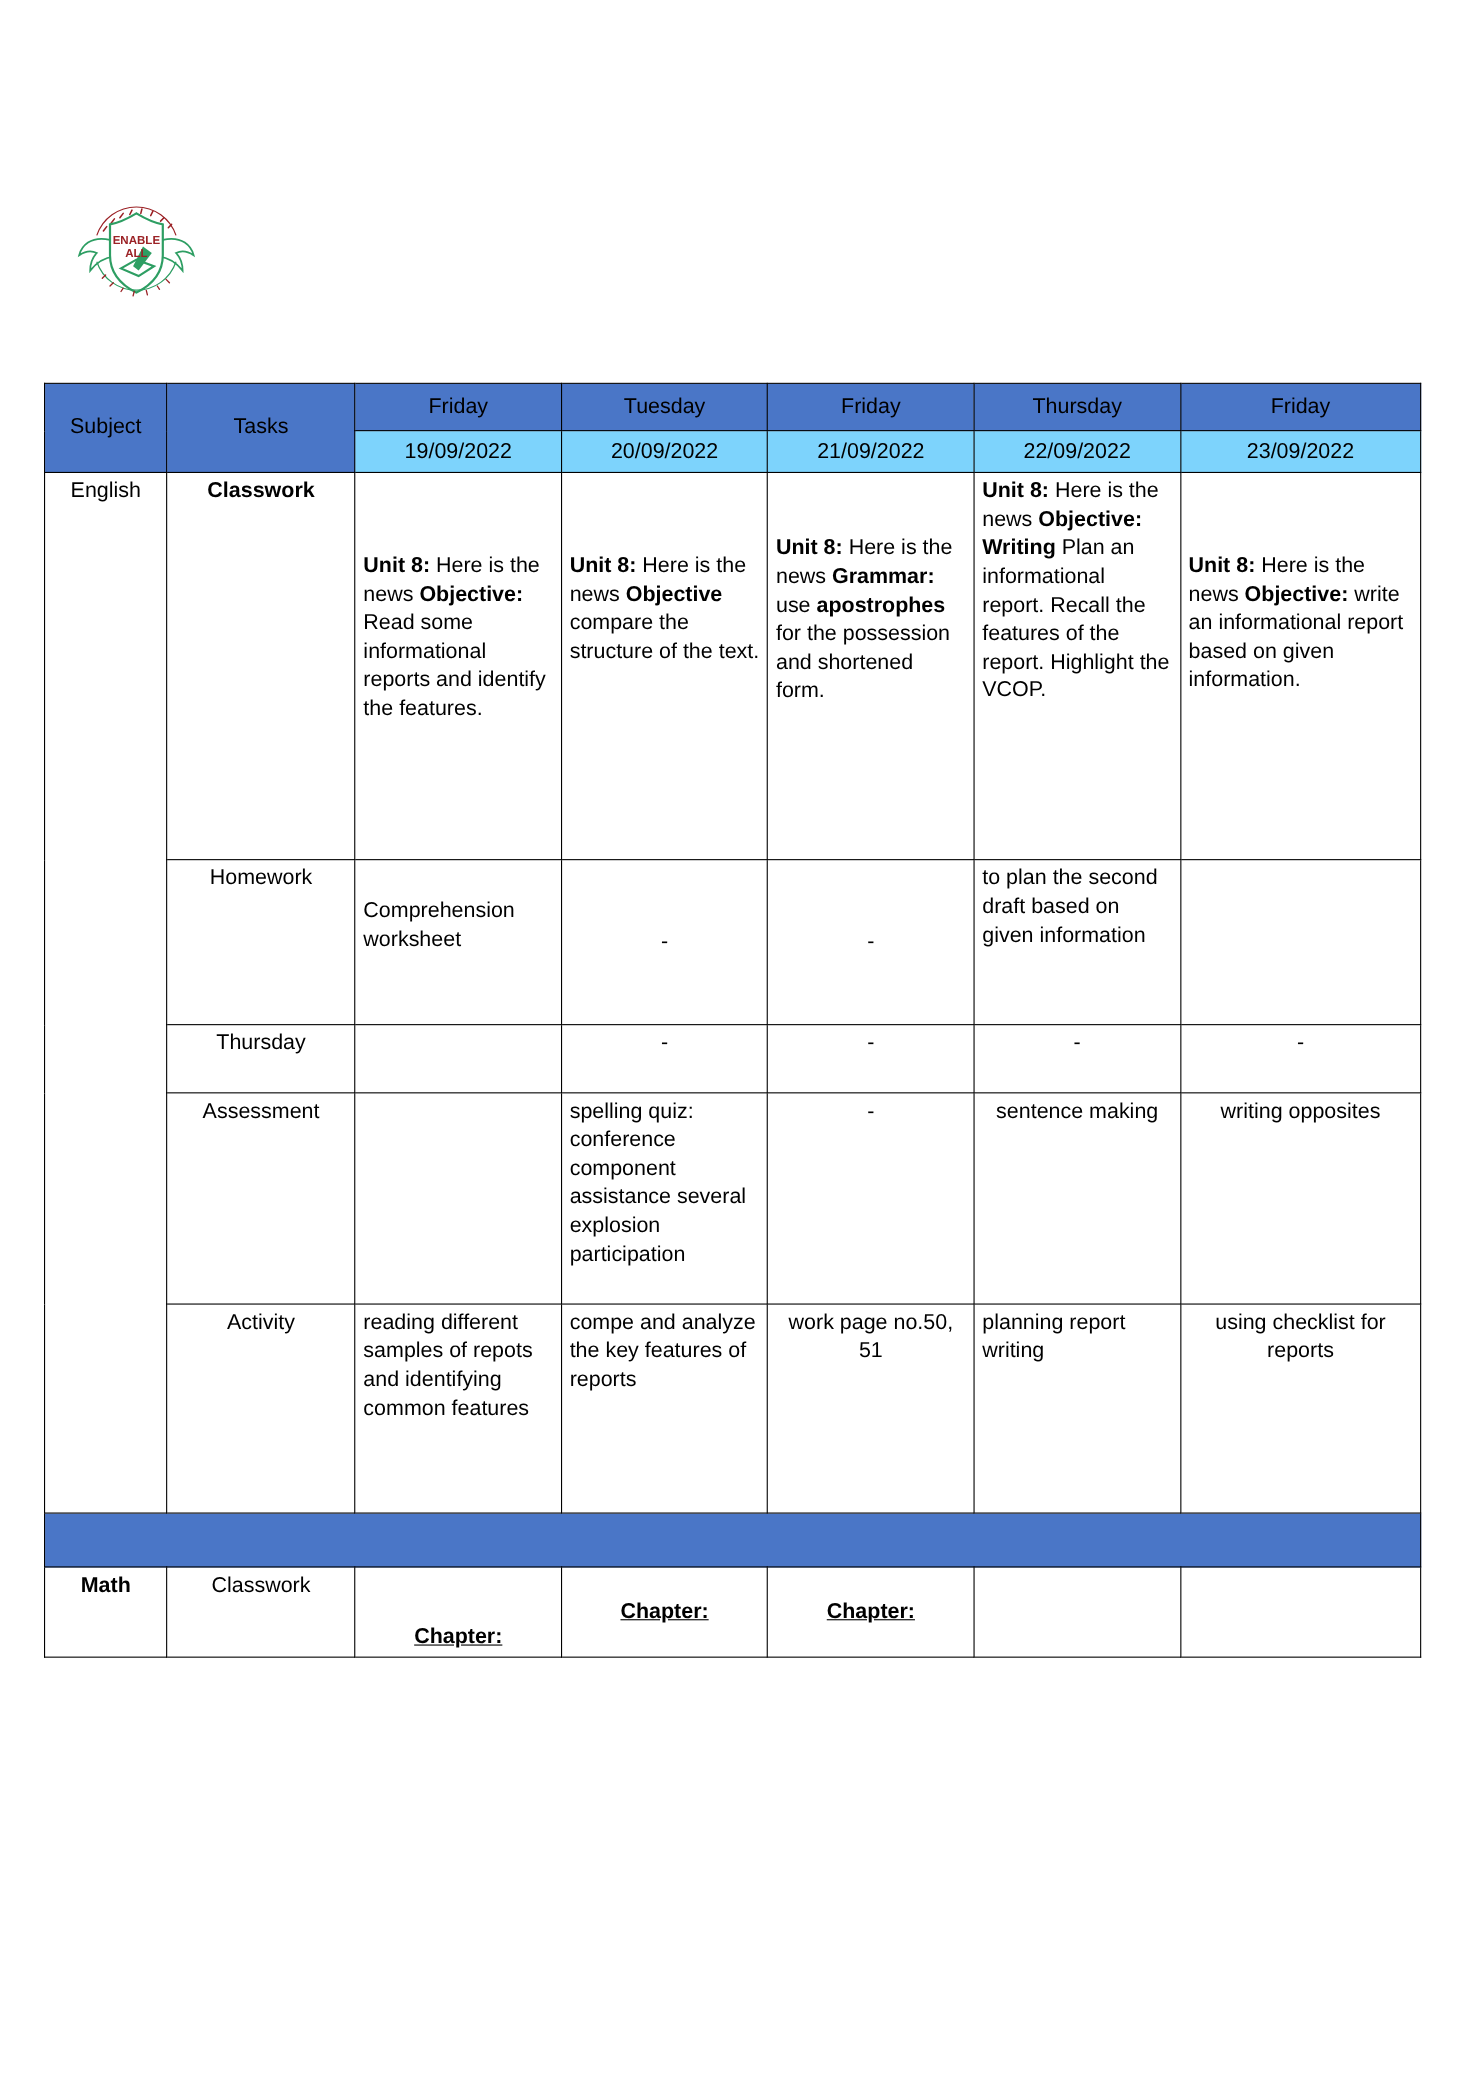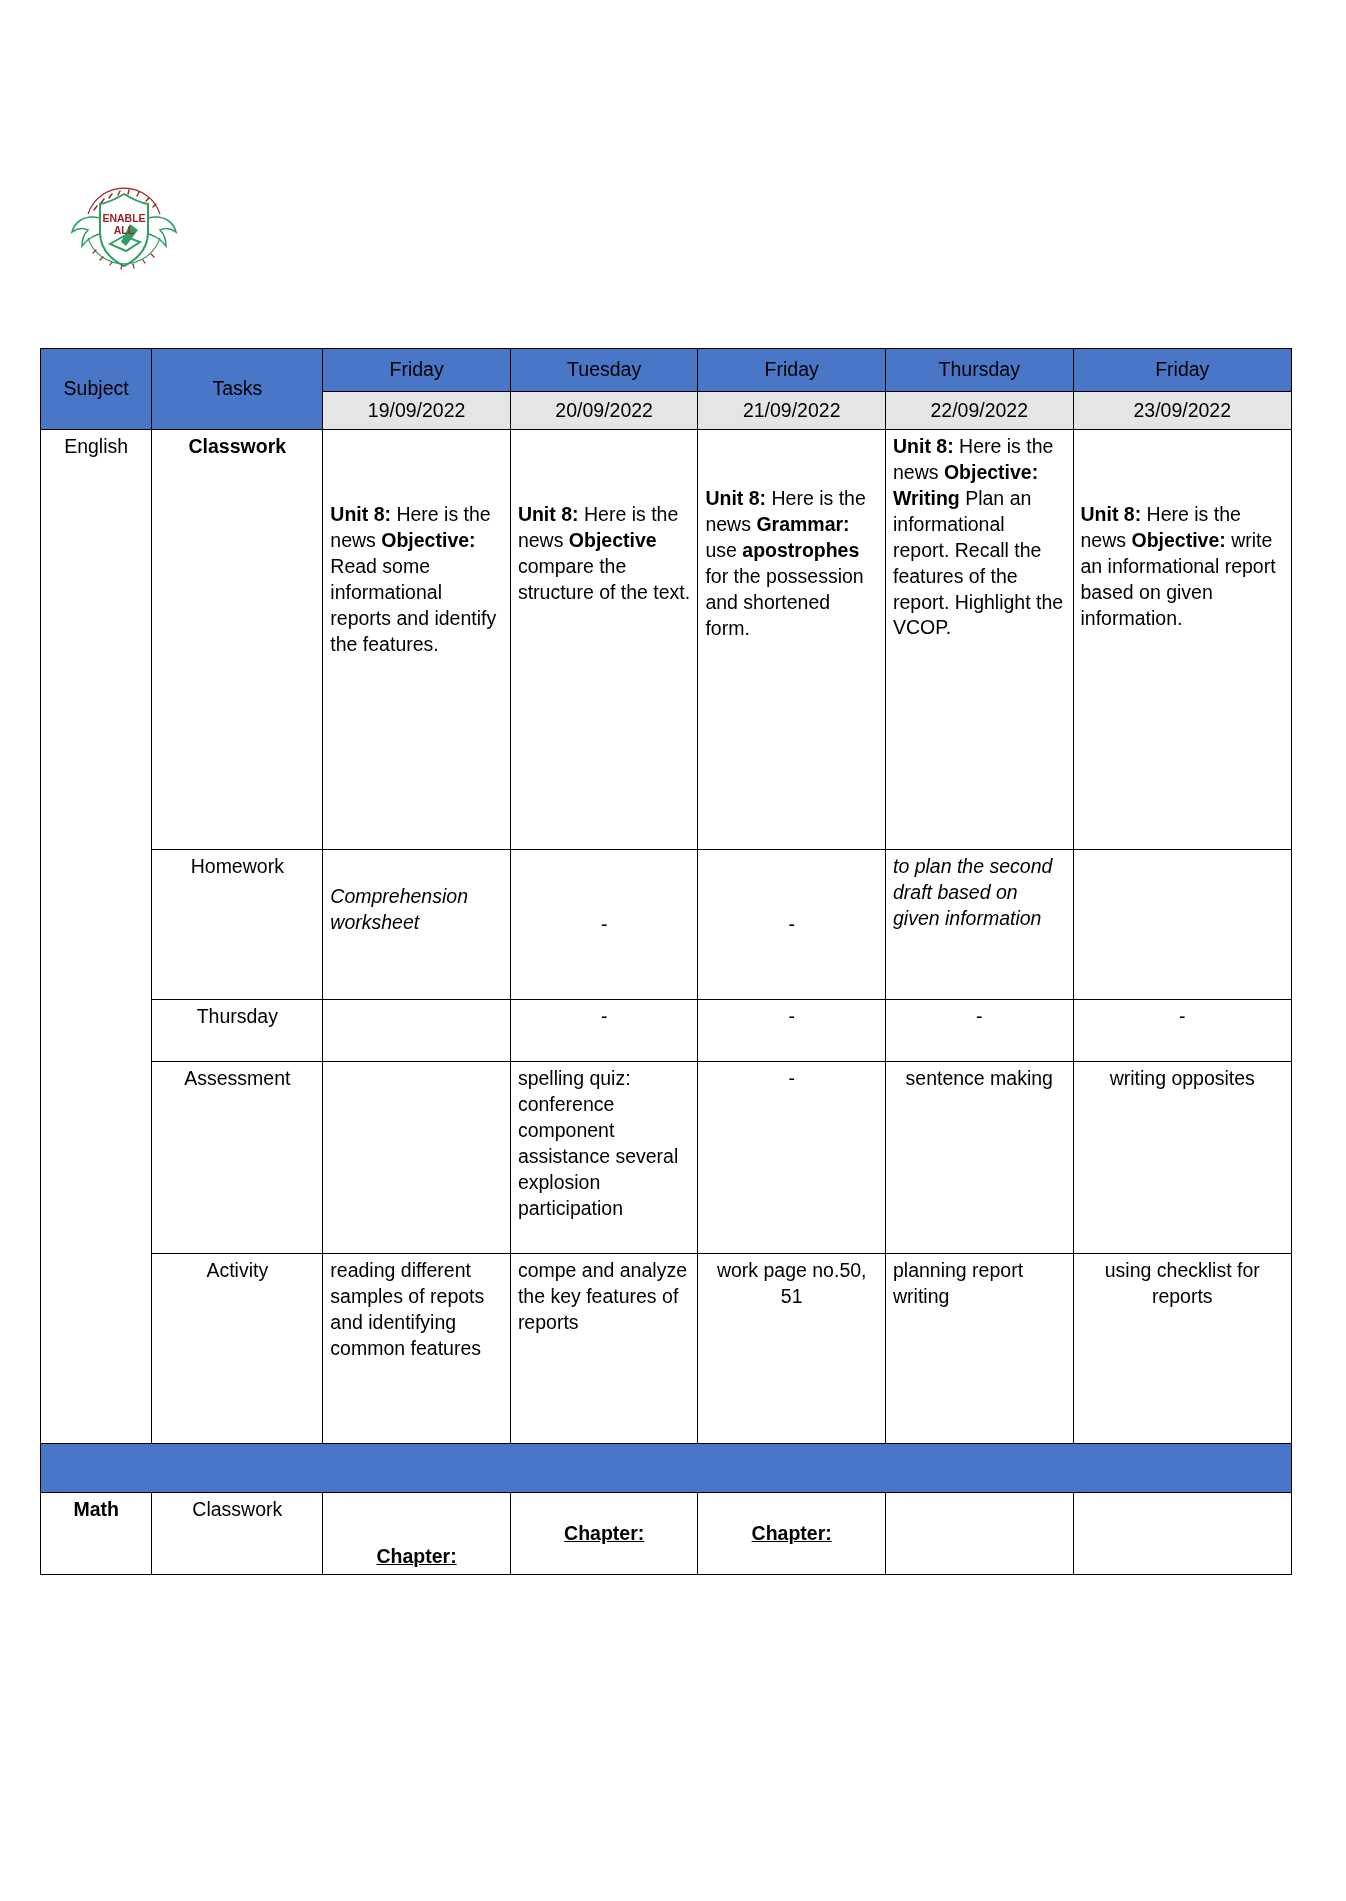"19/09/2022" .hdr-date { background: #e5e5e5 -> #7dd3fc }
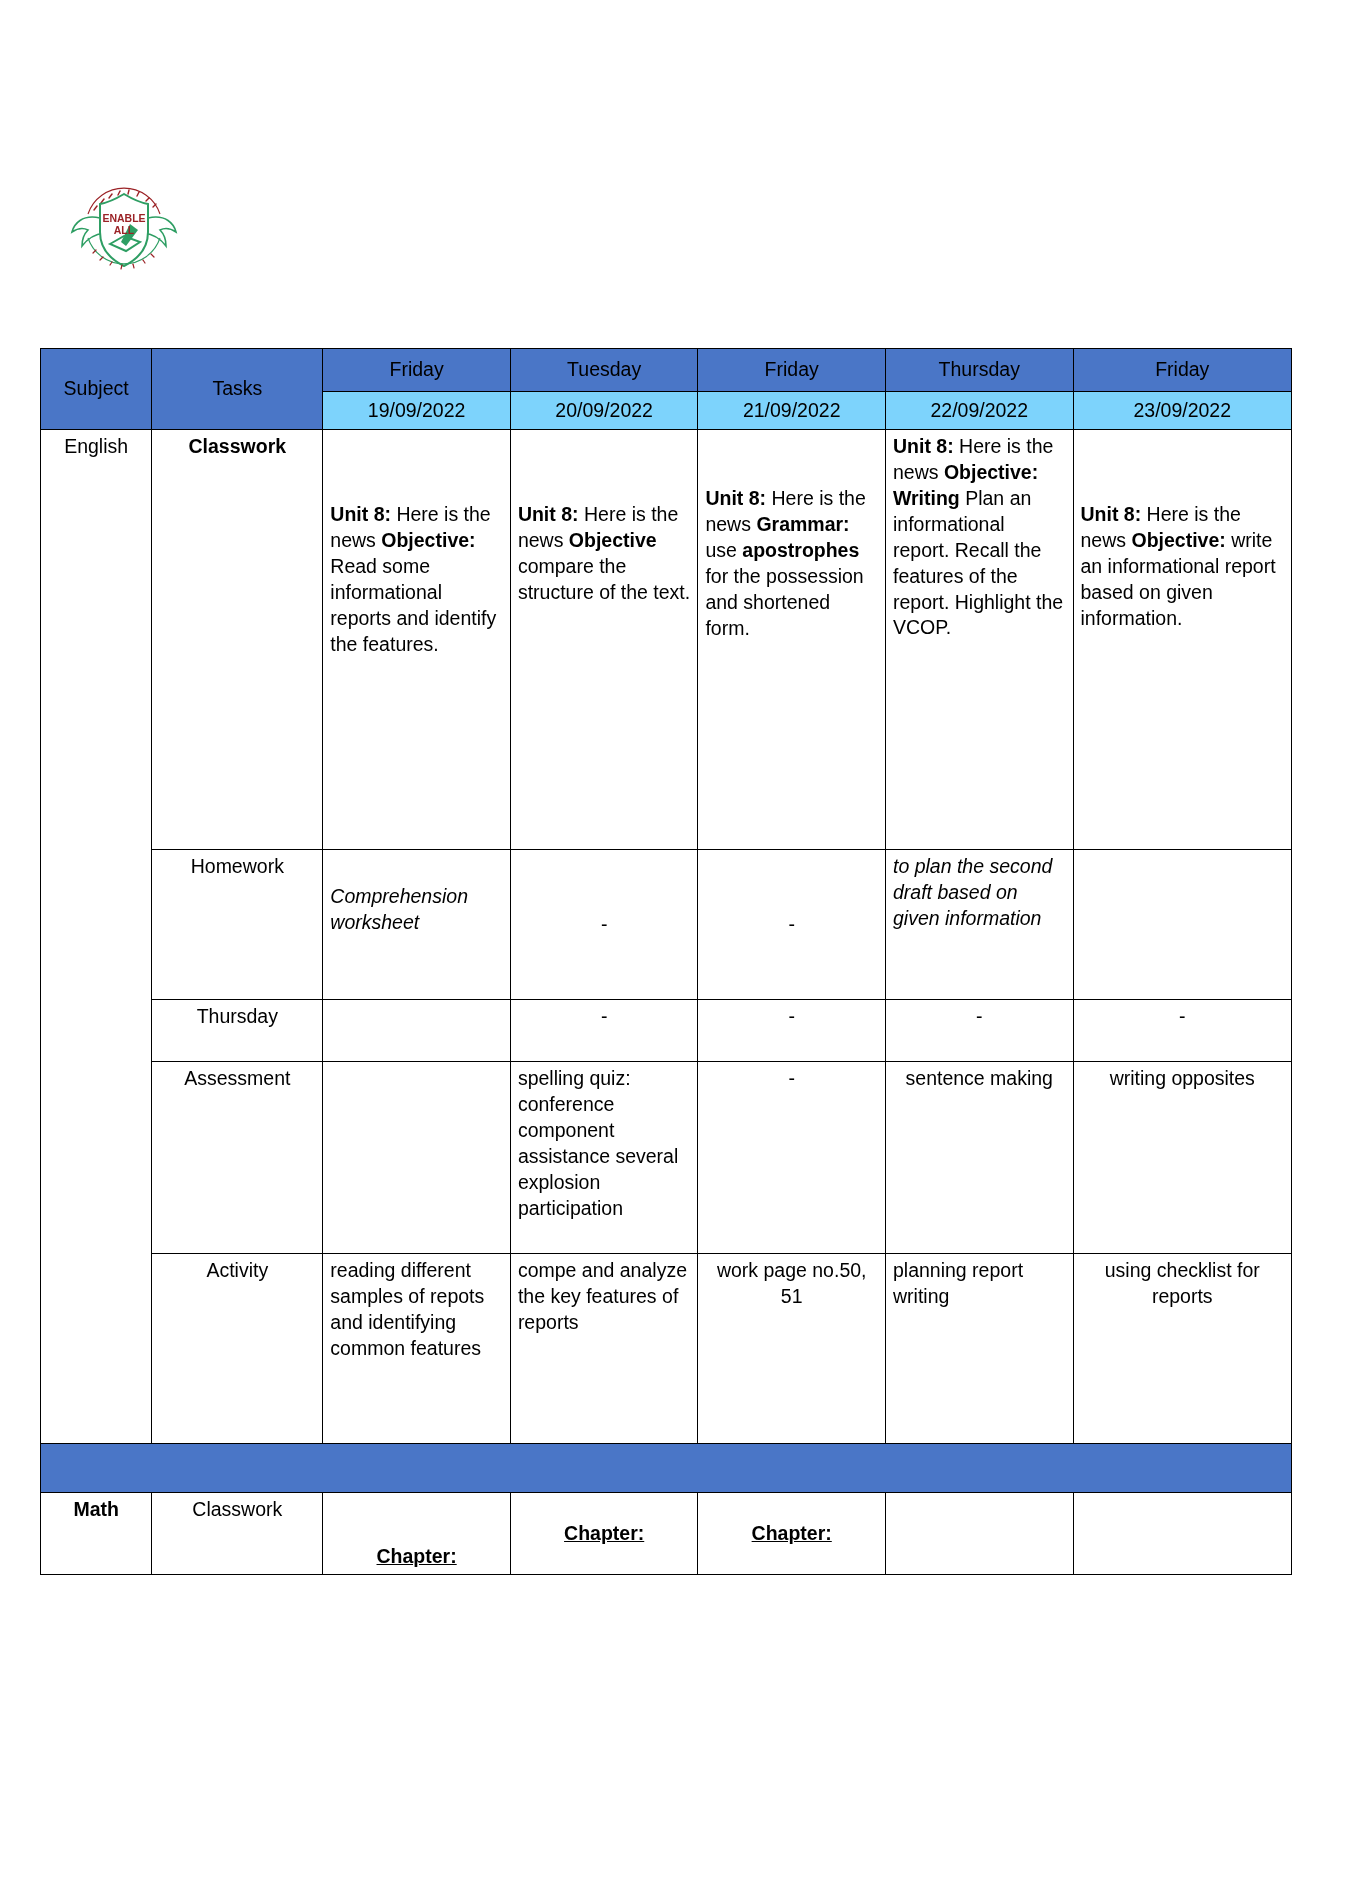"English" .tall-classwork { height: 420px -> 352px }
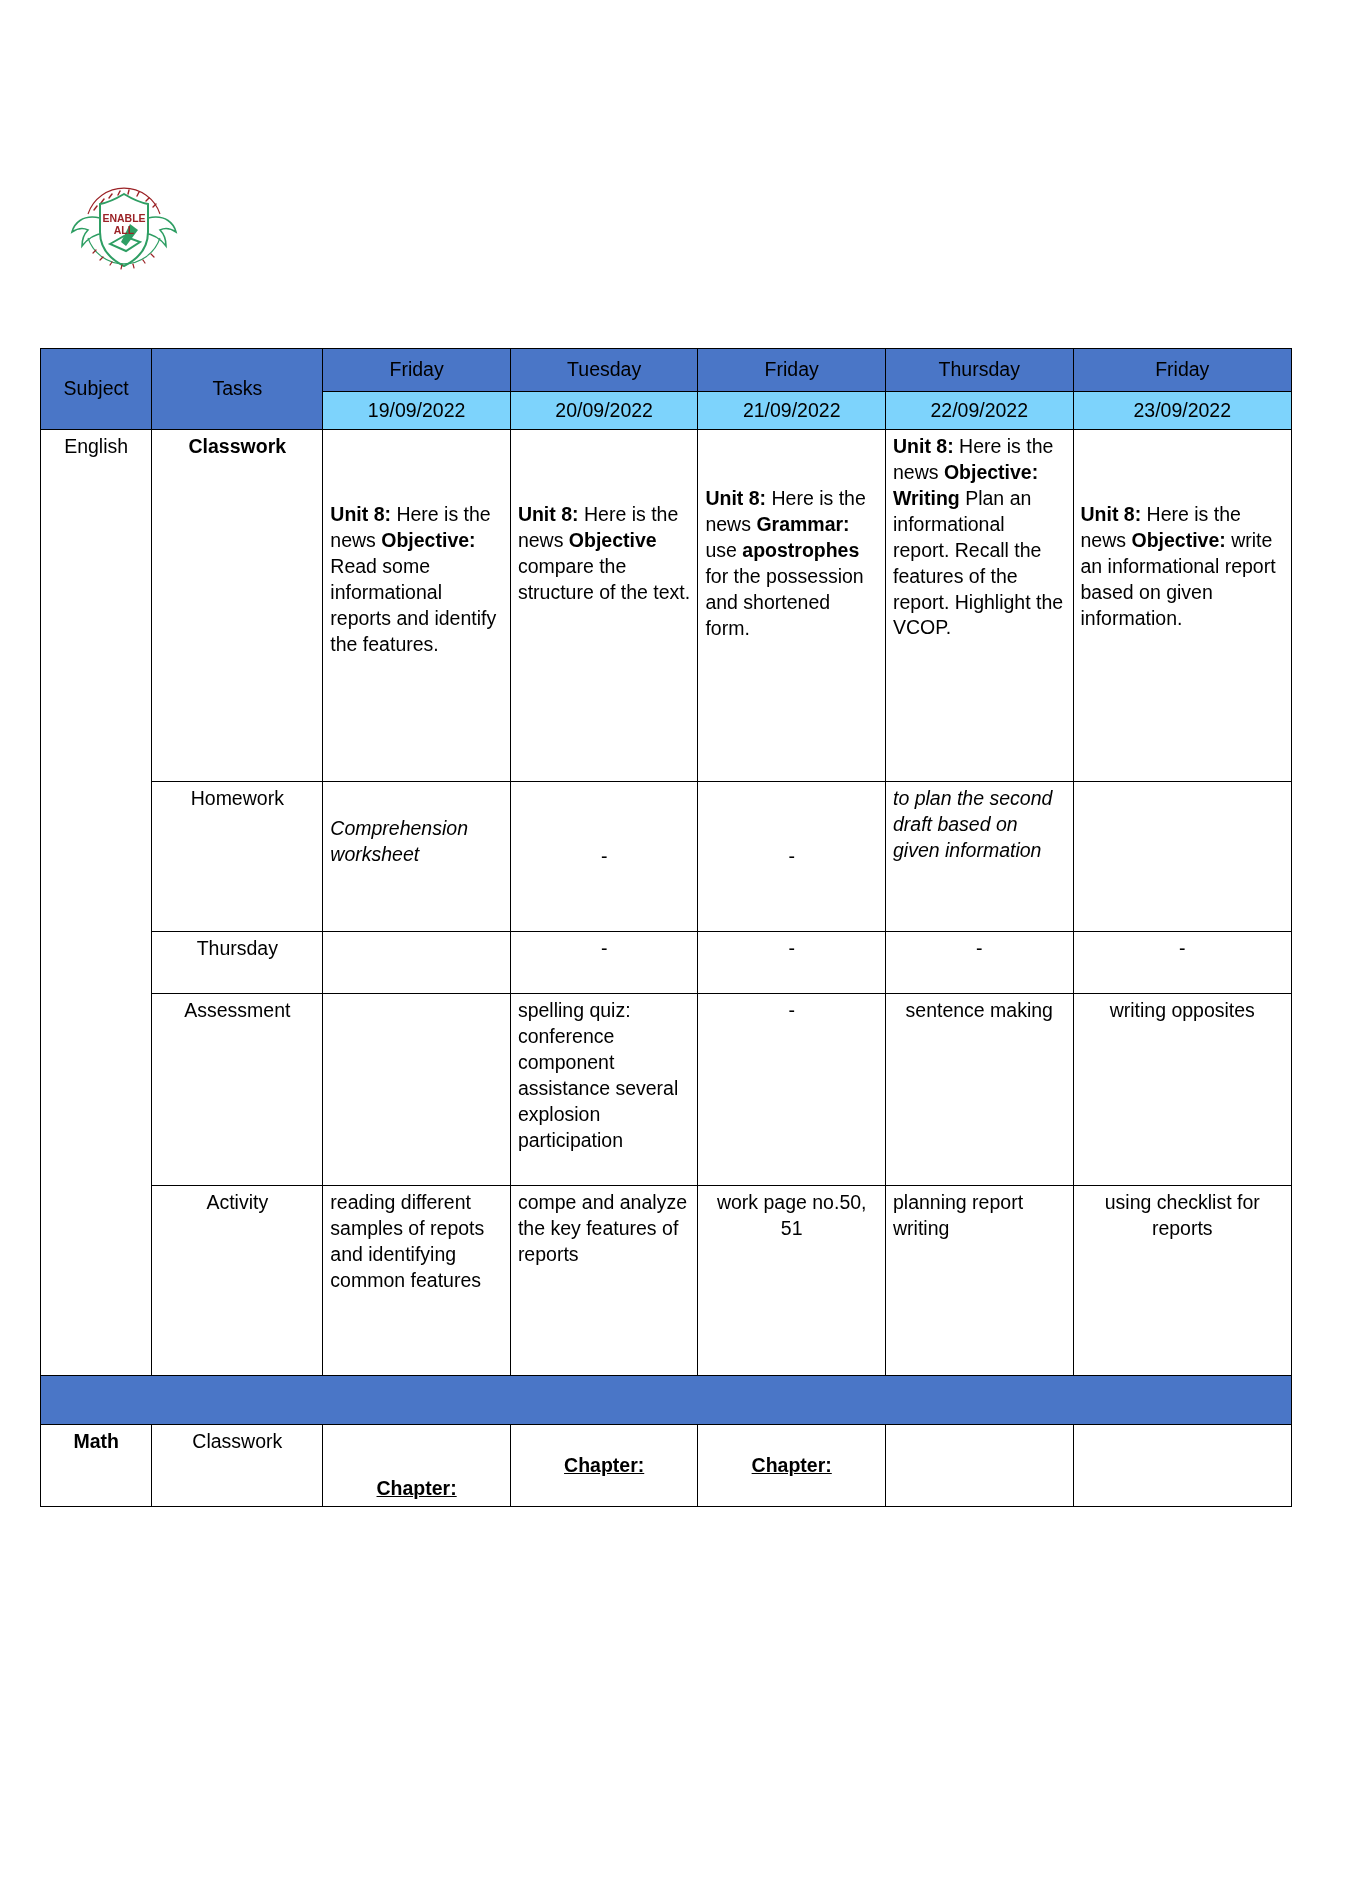"to plan the second draft" .ital { font-style: italic -> none }
